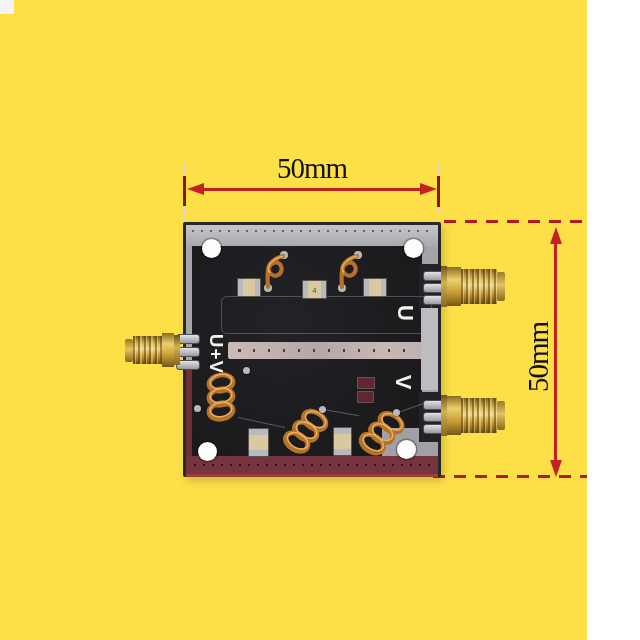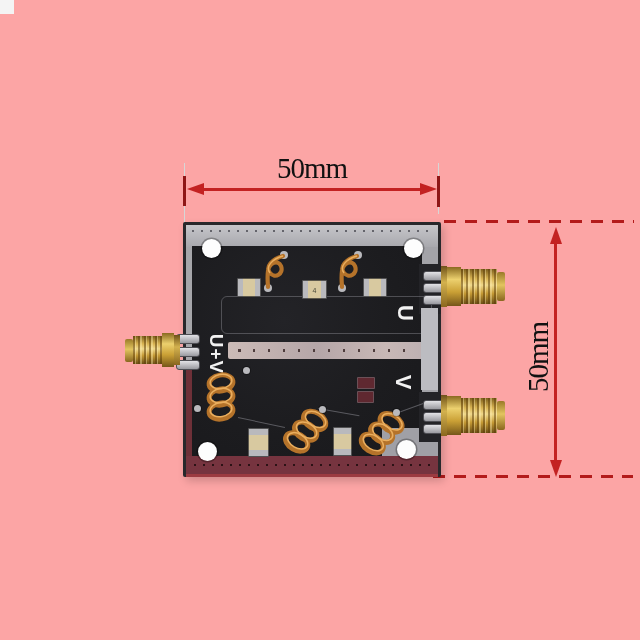"50mm" #scene { background: #fca5a5 -> #fde047; width: 640px -> 587px }
